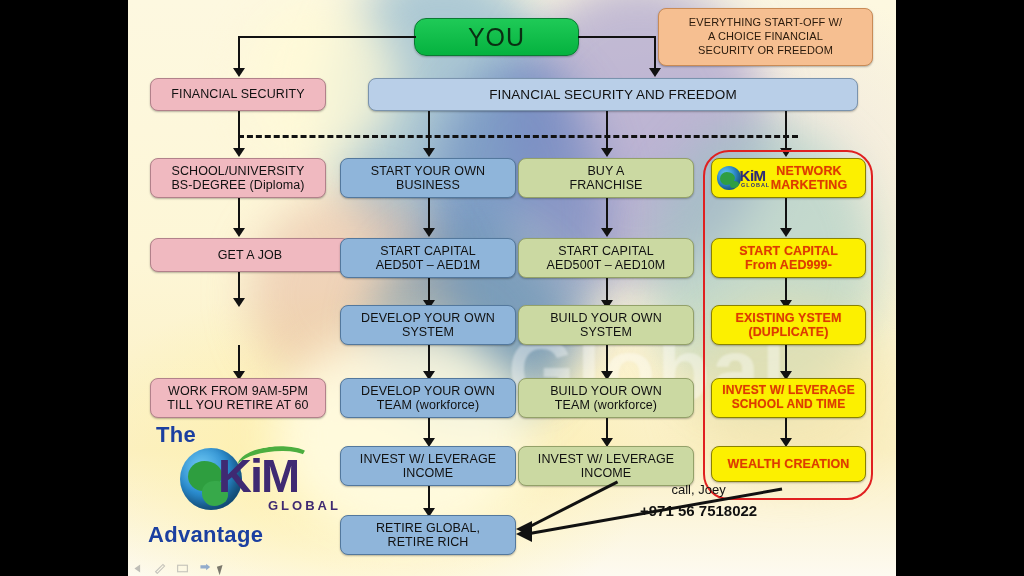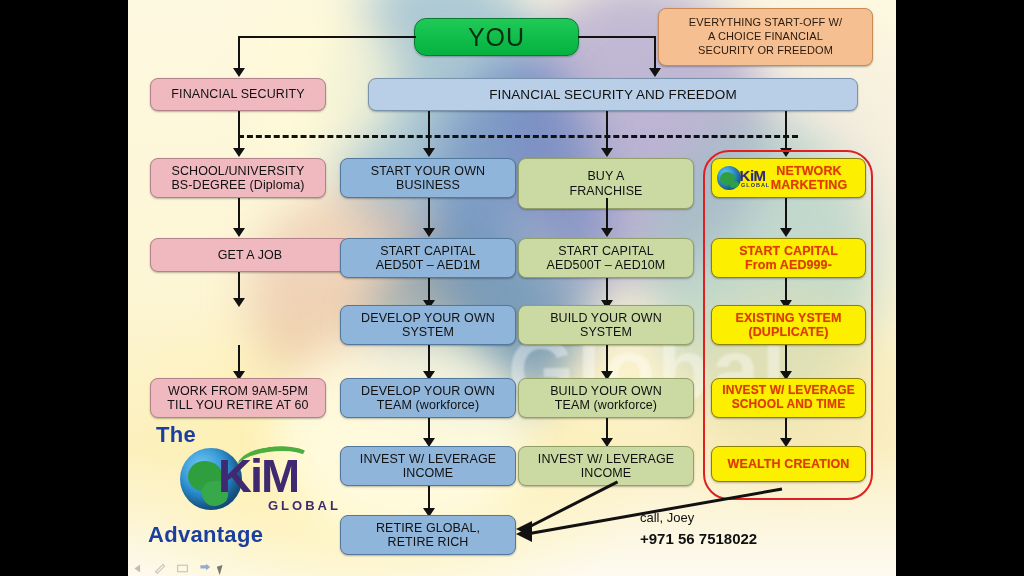"BUY A" div.box { height: 51px -> 40px }
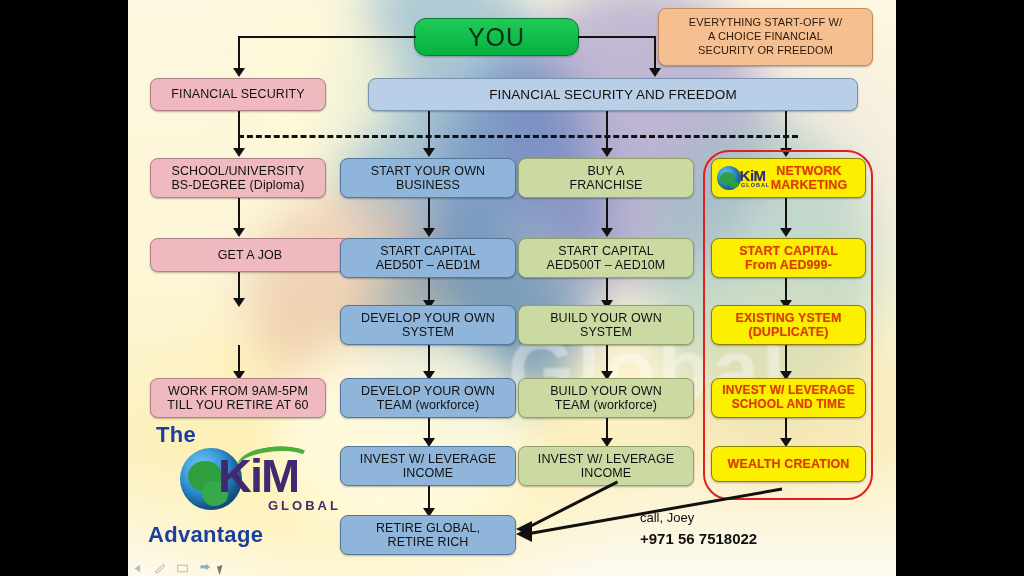"call, Joey" div.calltext { text-align: none -> center; top: 508px -> 480px }
